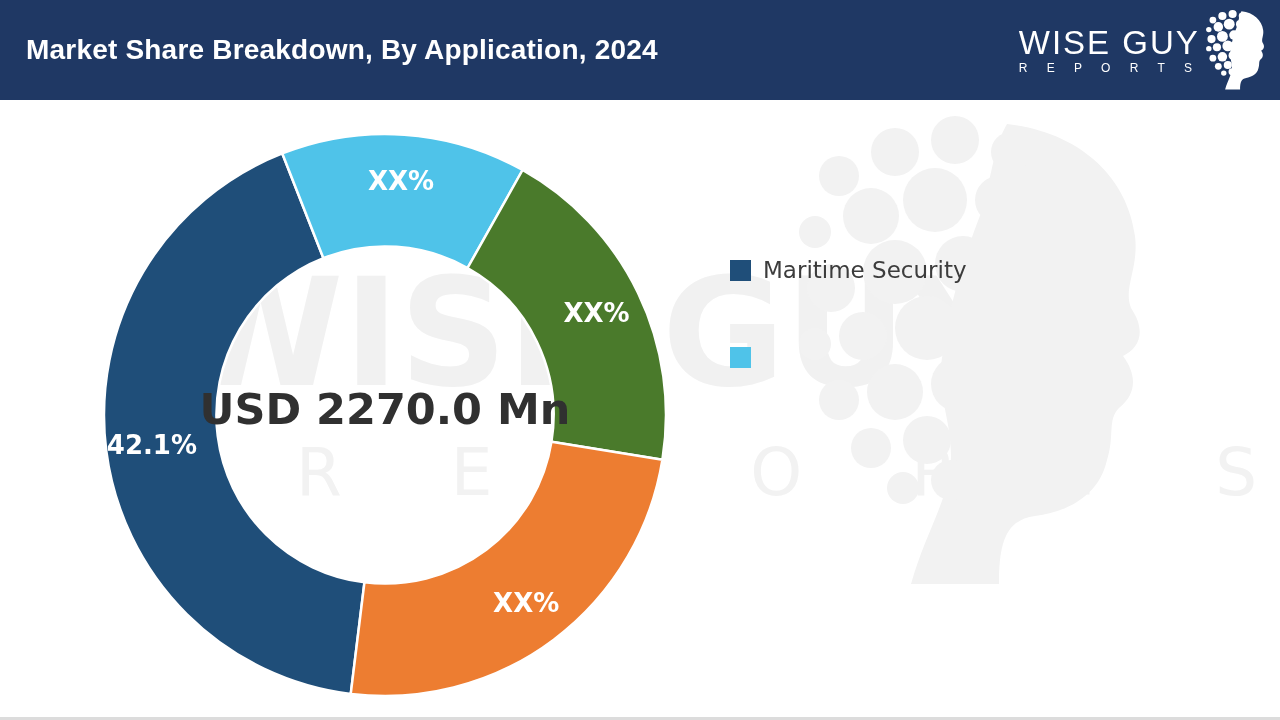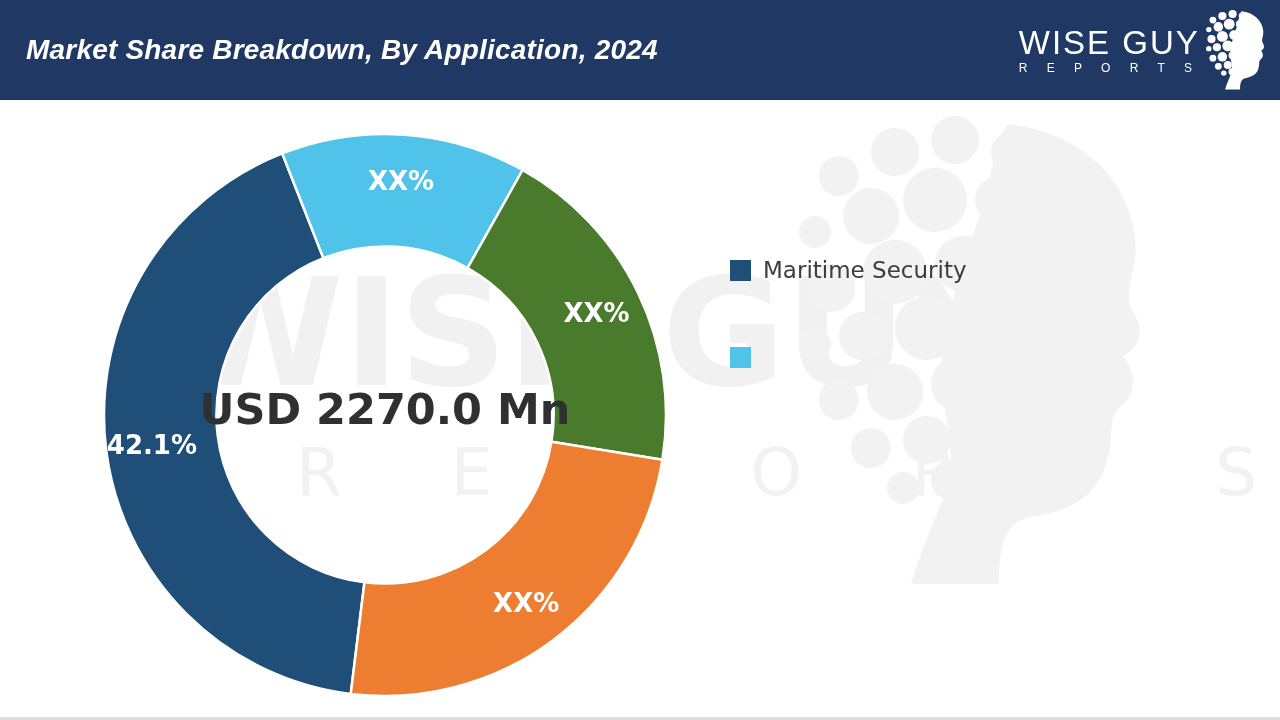"Market Share Breakdown, By Application," .page-title { font-style: italic -> none }
